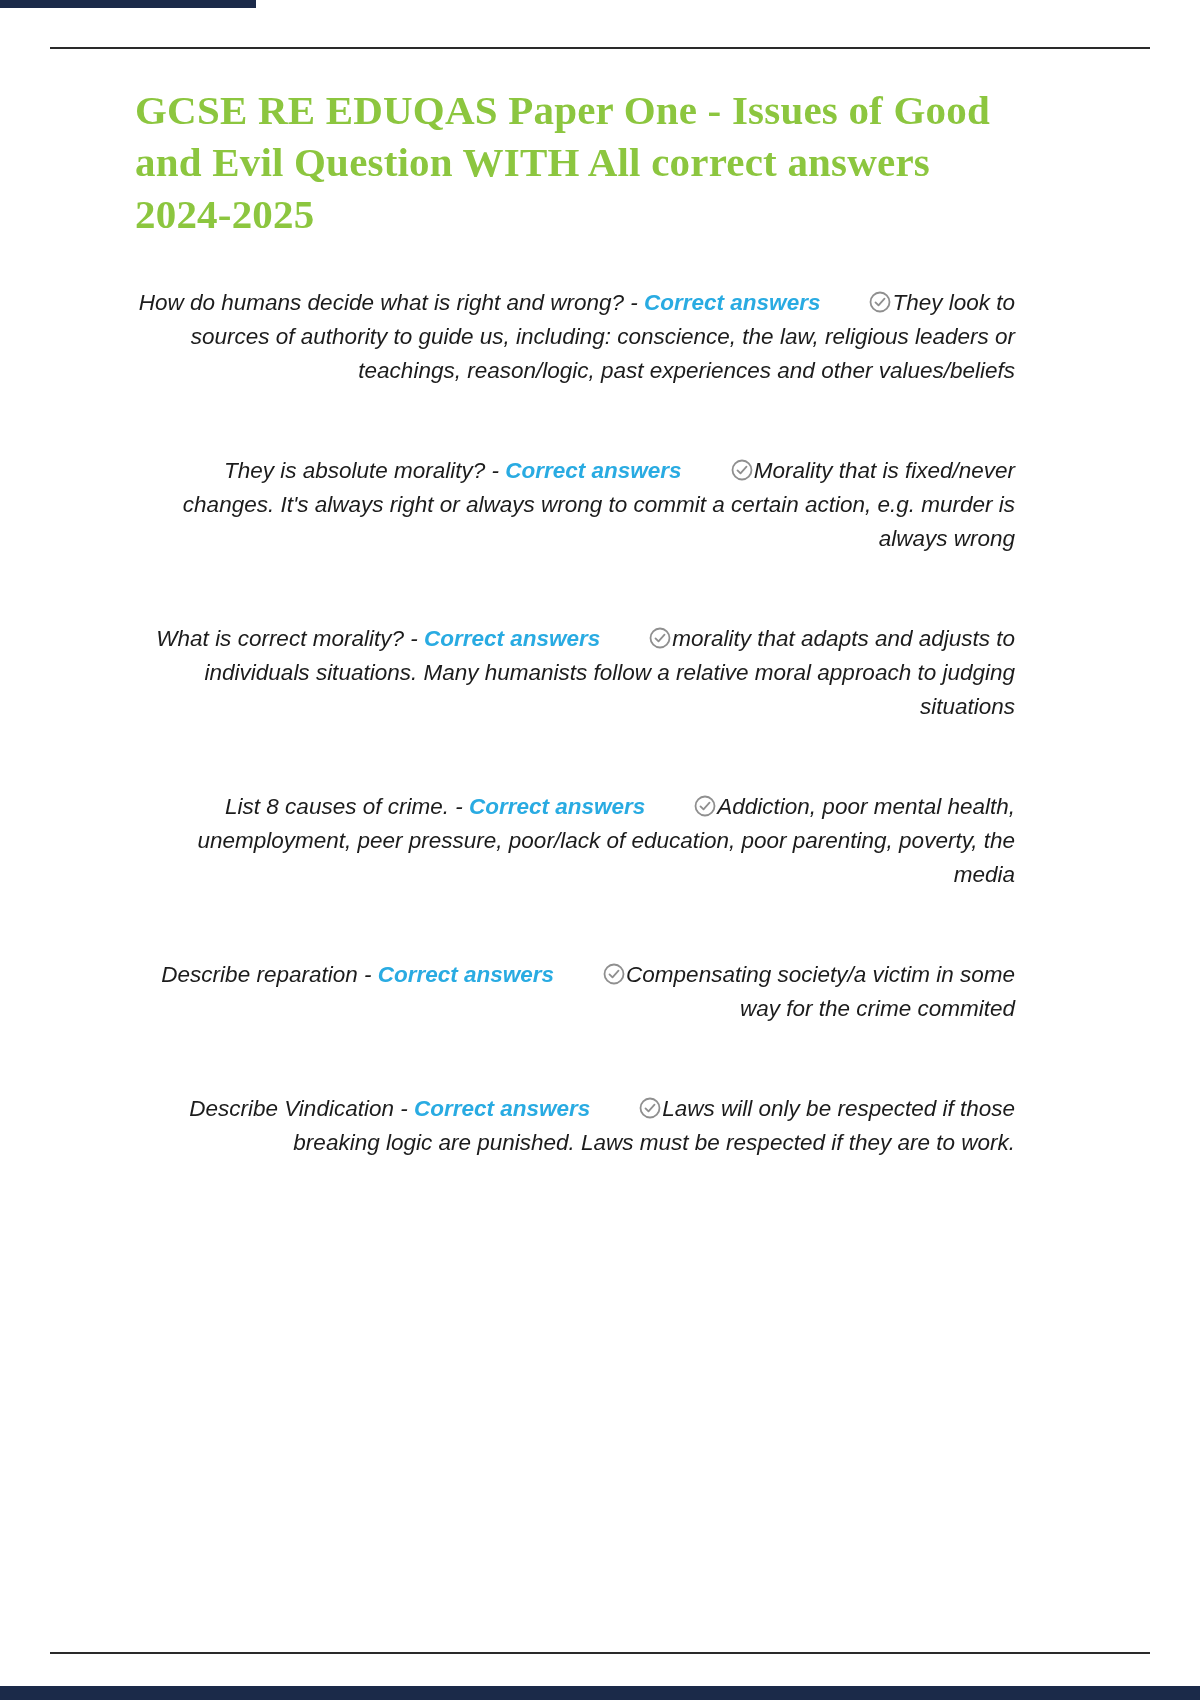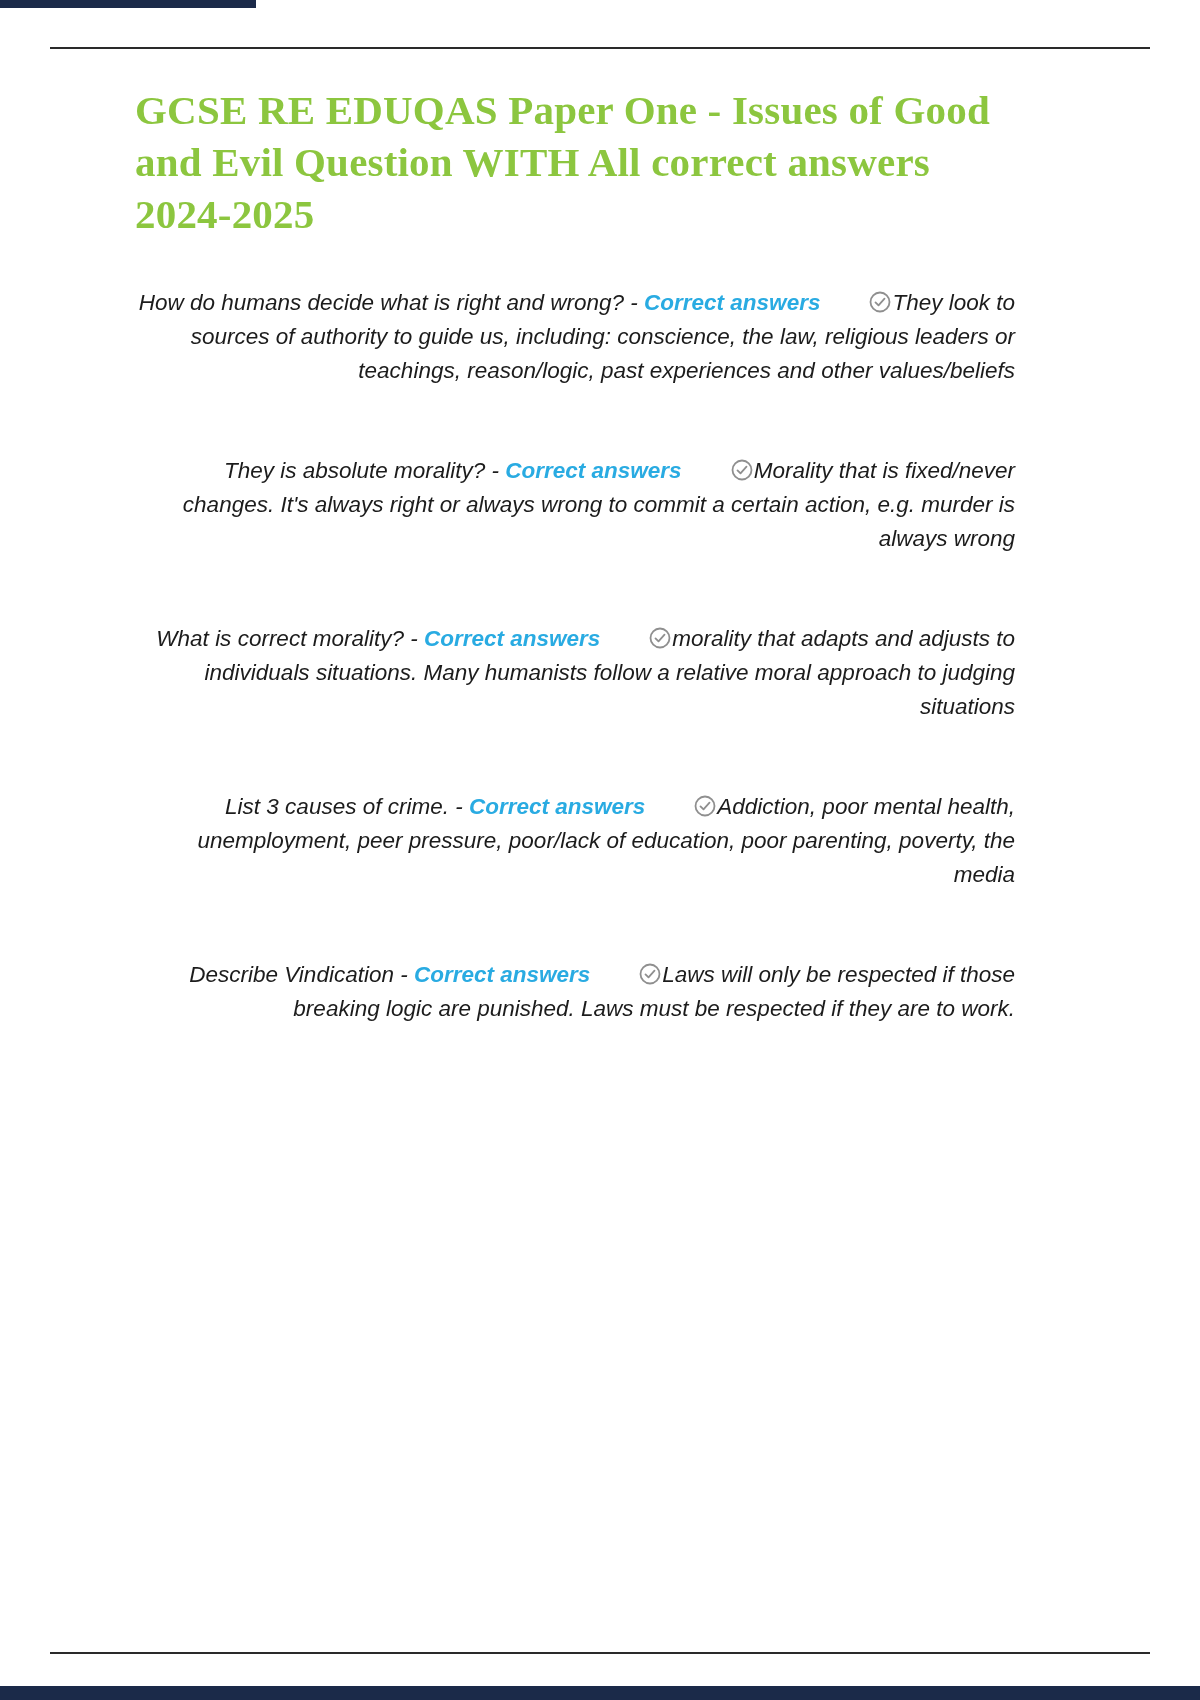"List 3 causes of crime." span { text: 3 -> 8 }
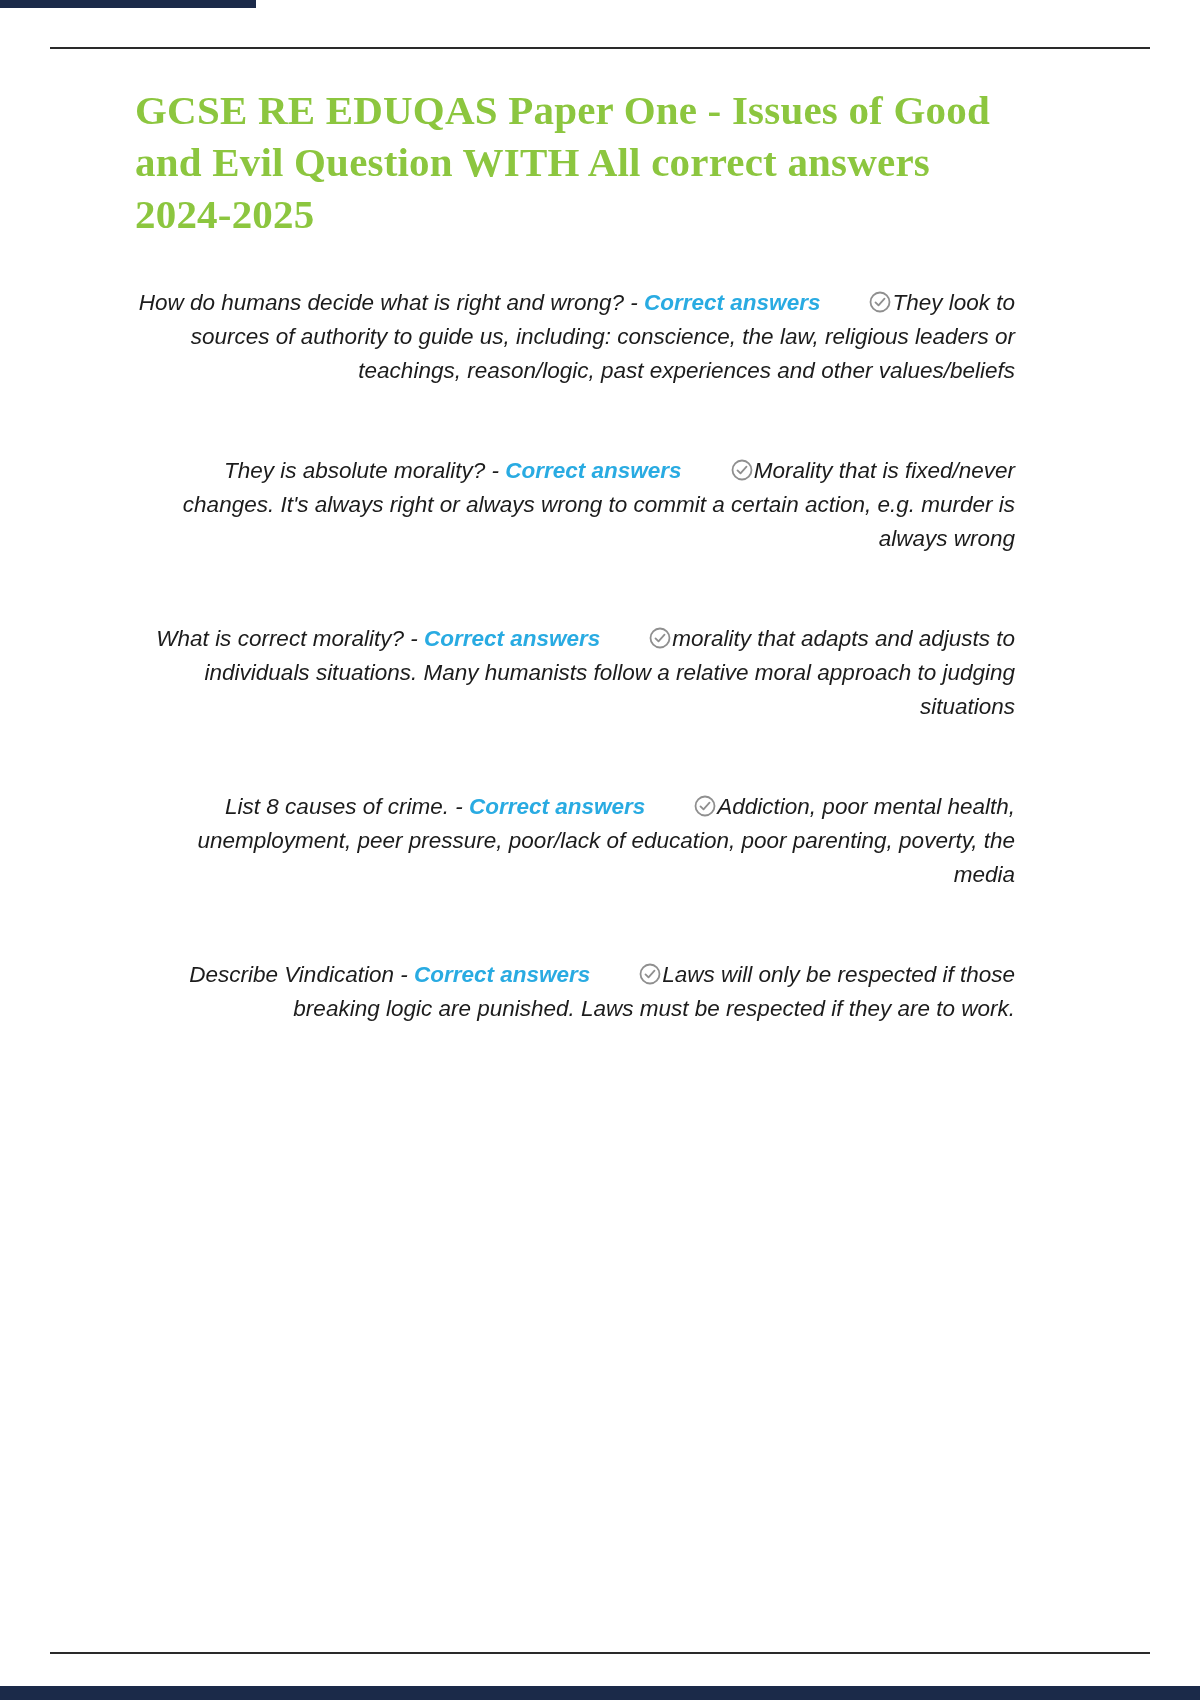"Describe reparation - Correct answers" div.qa-block { html: none -> <div> <p> <span>Describe reparation</span> <span>-</span> <span>Correct answers</span><span><svg> <circle></circle> <path></path> </svg></span><span>Compensating society/a victim in some way for the crime commited</span> </p> </div> }
